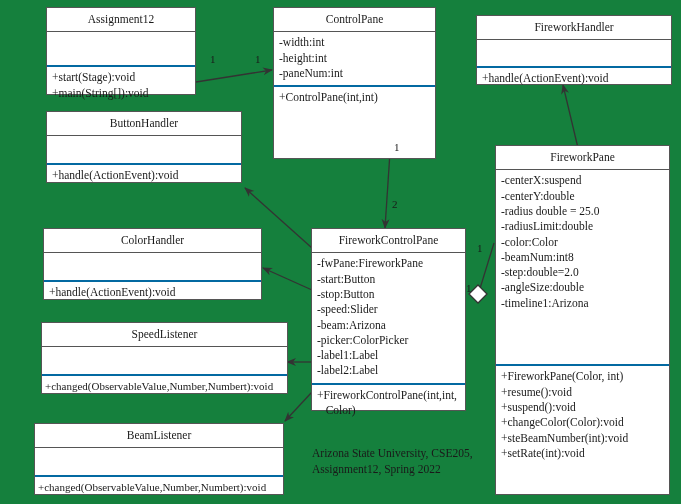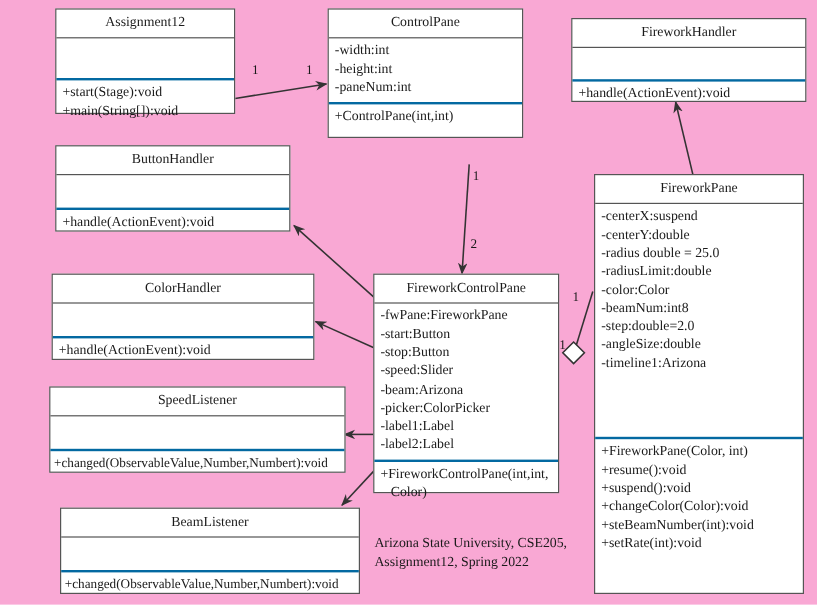"Assignment12" #canvas { background: #f9a8d4 -> #15803d }
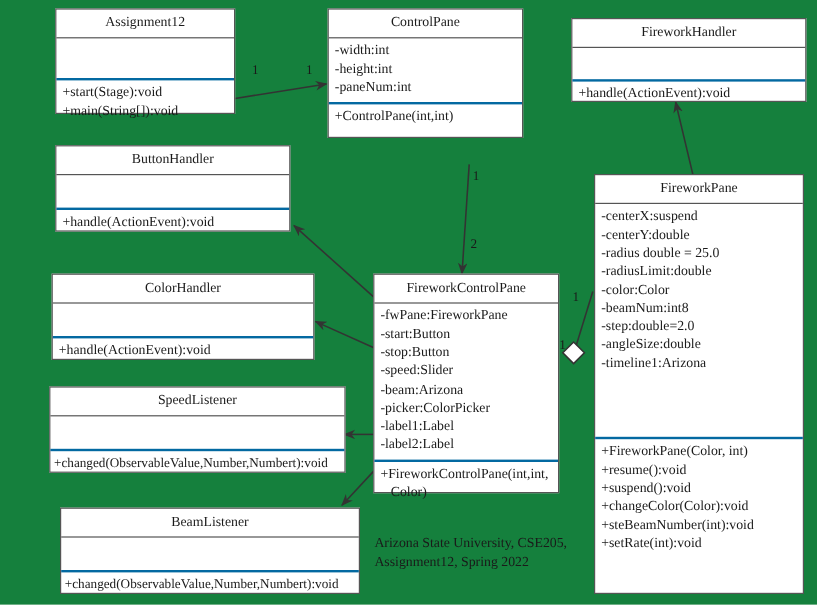"ControlPane" div.uml-class { height: 108px -> 152px }
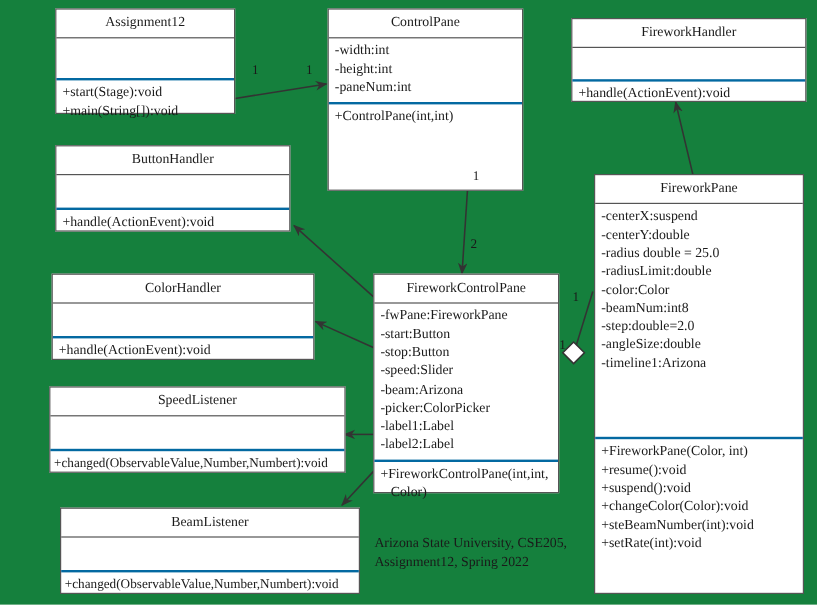"ButtonHandler" div.uml-class { top: 121px -> 111px }
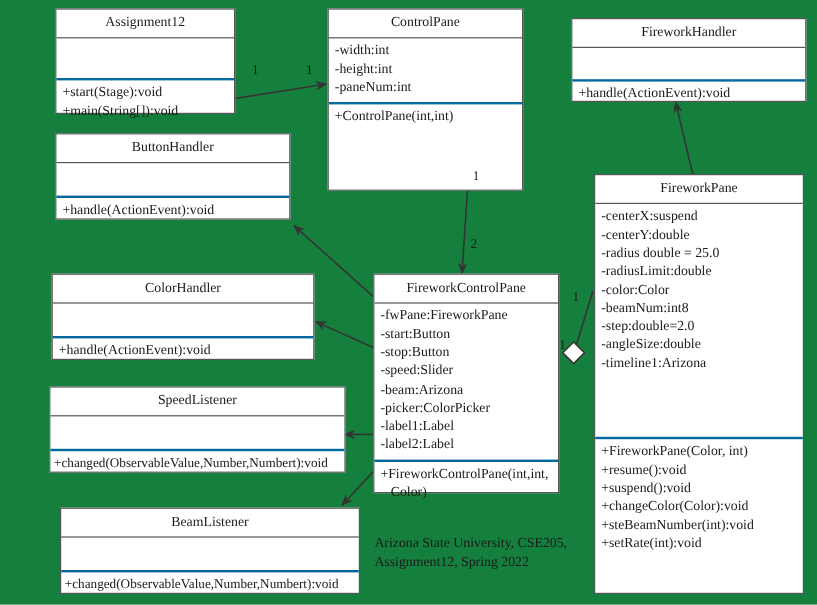"BeamListener" div.uml-class { left: 50px -> 34px }
